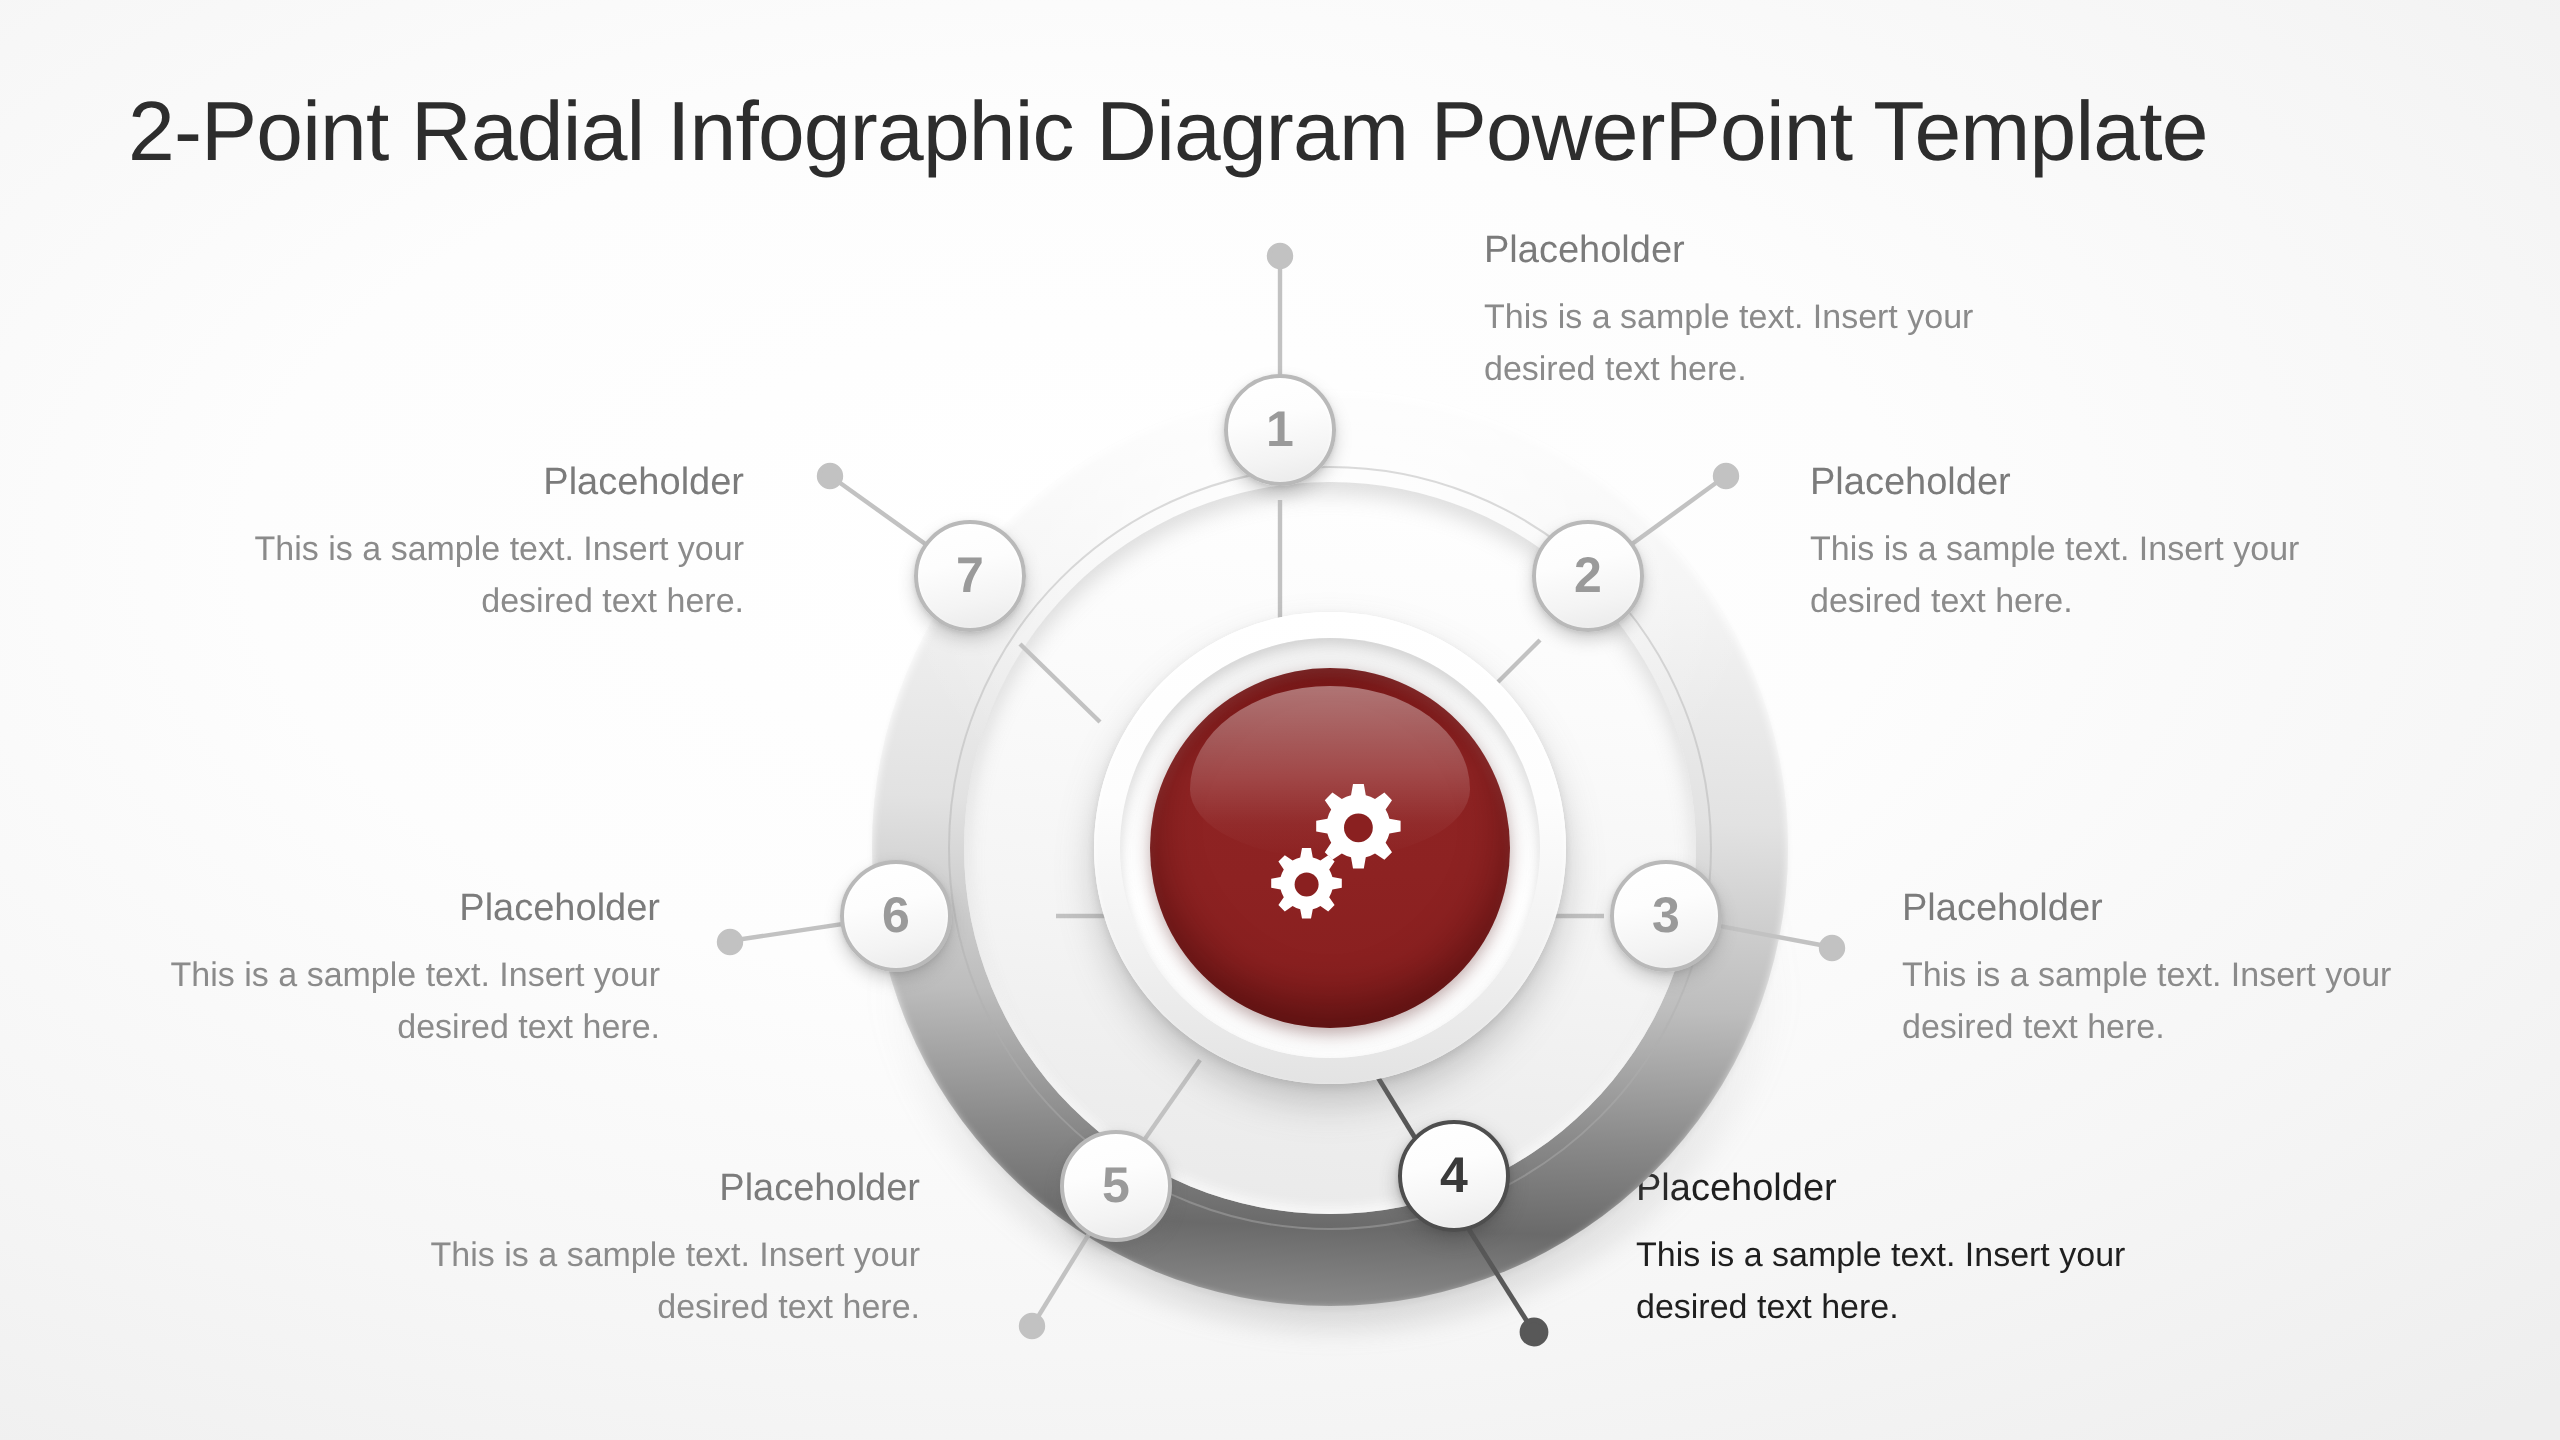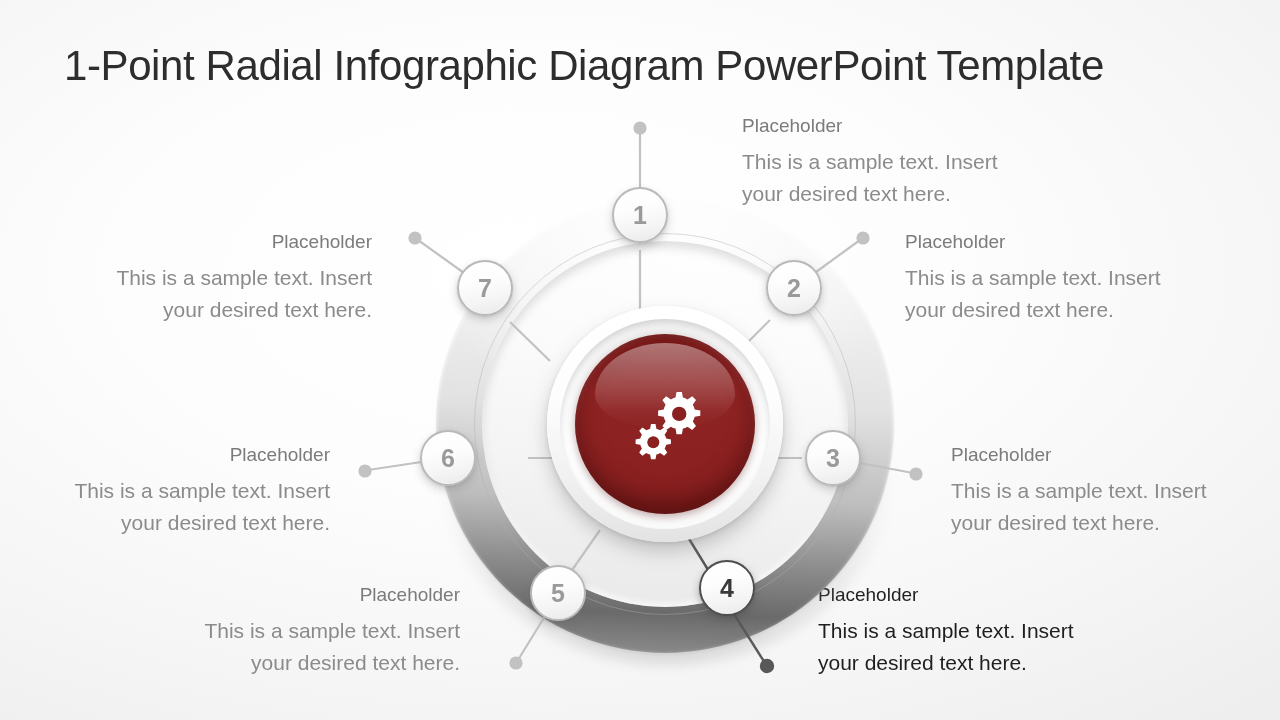"1-Point Radial Infographic Diagram" div.slide-title { text: 1-Point -> 2-Point }
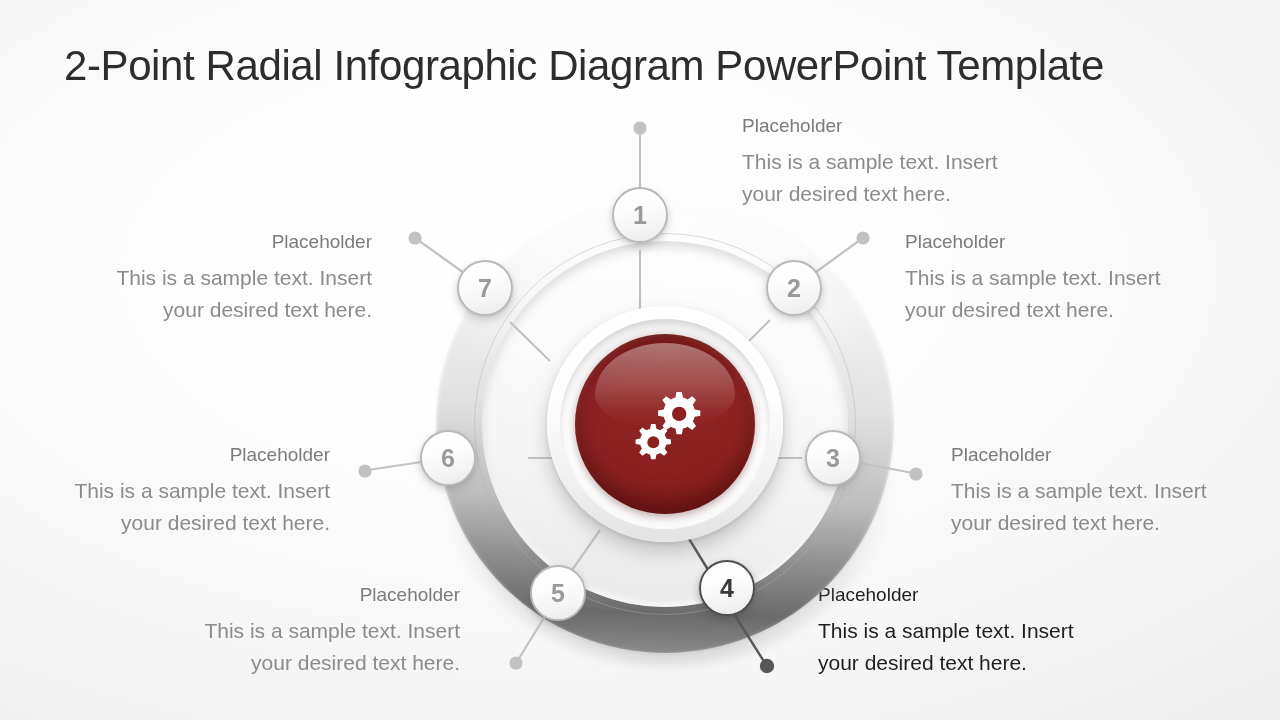"This is a sample text." .tblock .bdy { font-size: 21px -> 17px }
